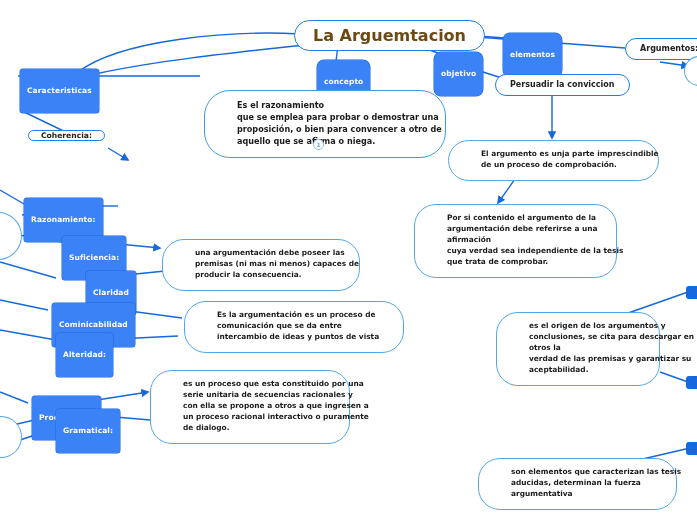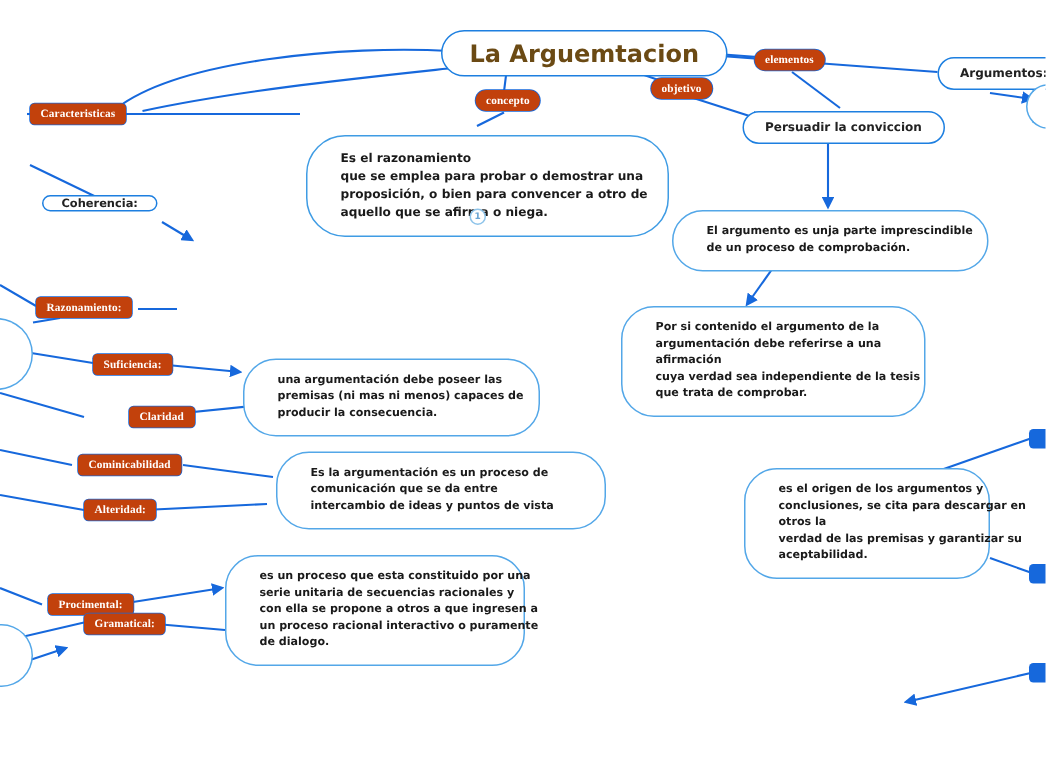"elementos" .tag { background: #c2410c -> #3b82f6; font-family: Liberation Serif, serif -> none; padding: 3px 7px -> 18px 7px }
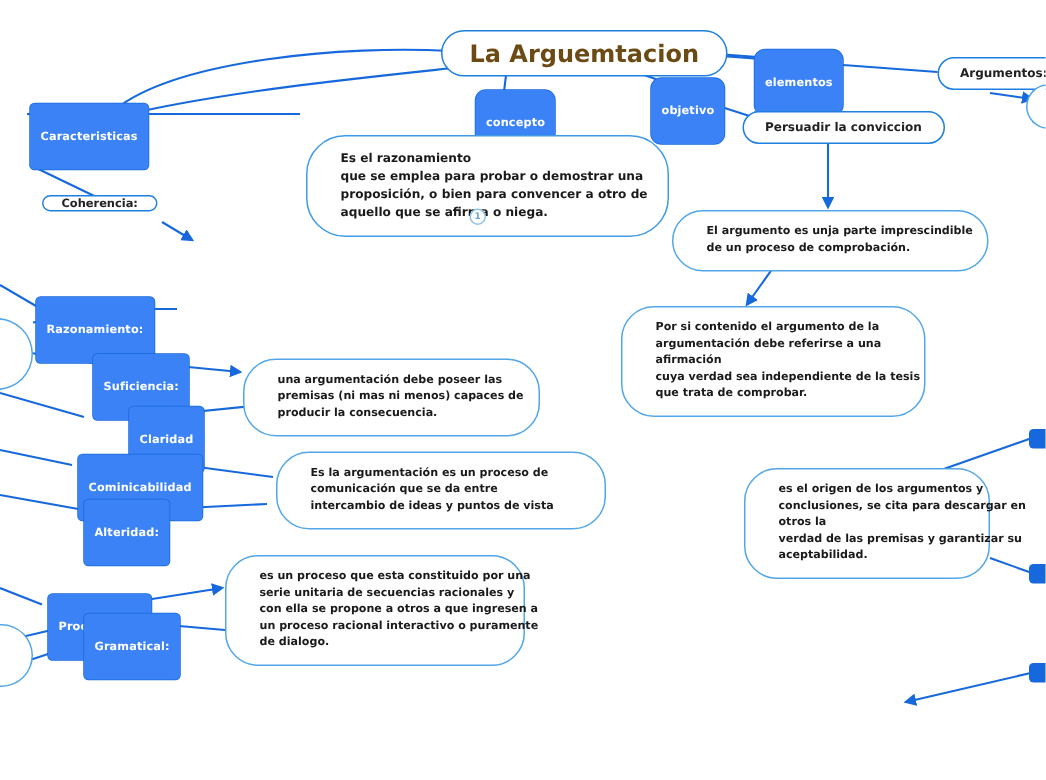"Es el razonamiento" .desc { padding: 8px 16px 9px 22px -> 8px 16px 9px 32px }
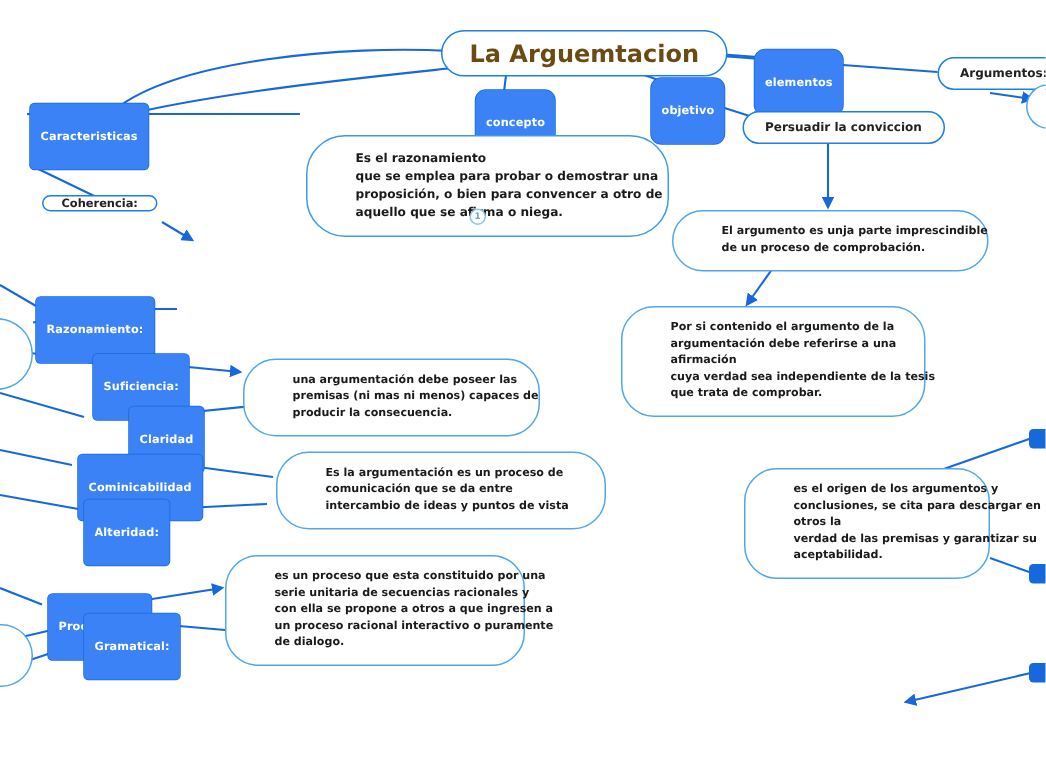"son elementos que caracterizan las" div.node { html: none -> <div> <span>son elementos que caracterizan las tesis</span> <span>aducidas, determinan la fuerza</span> <span>argumentativa</span> </div> }
